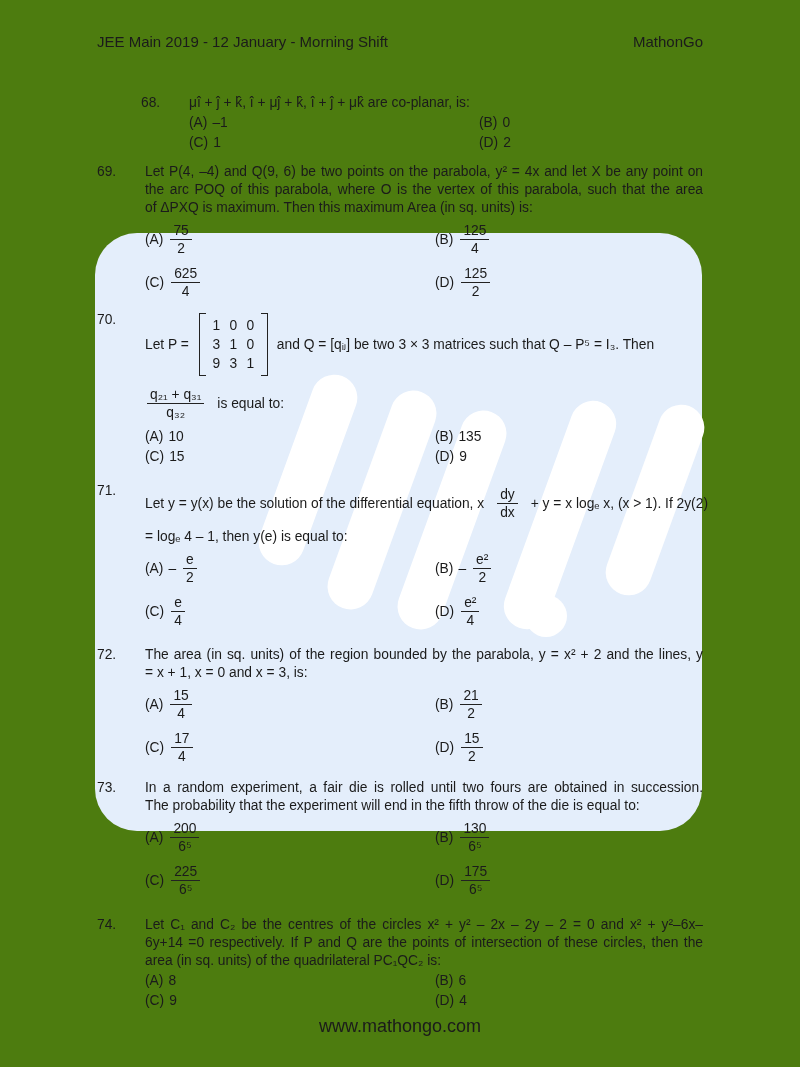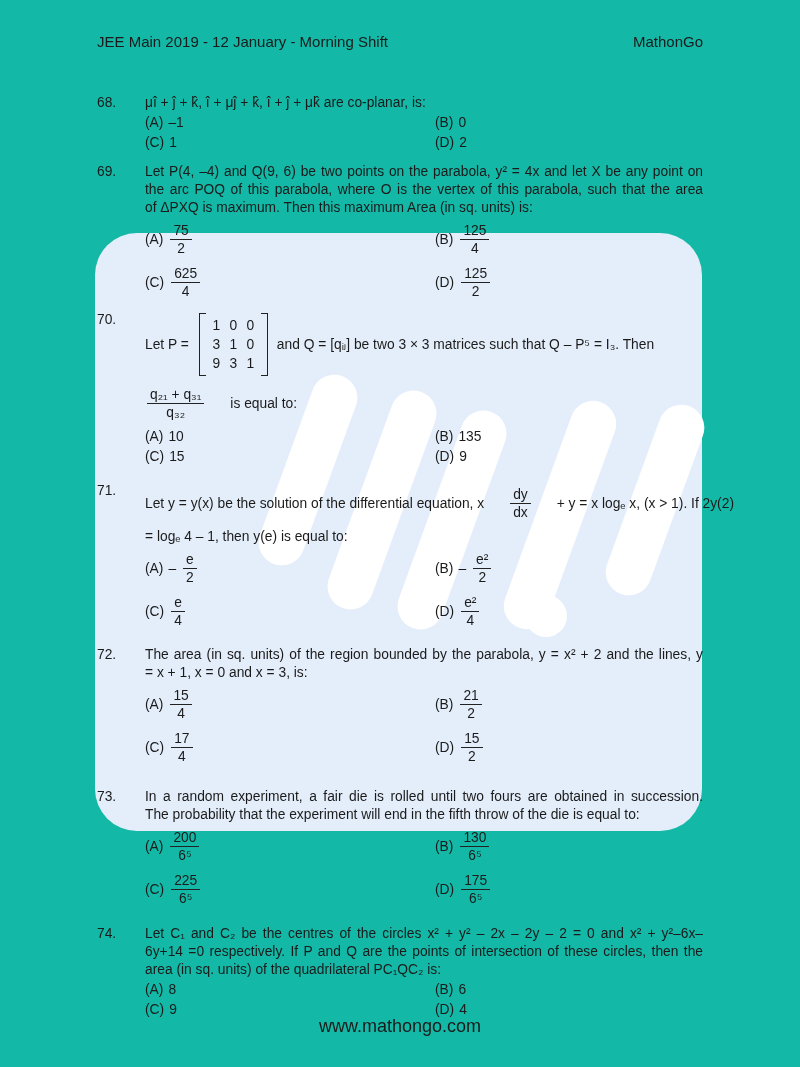"JEE Main 2019 - 12" .page { background: #14b8a6 -> #4d7c0f }
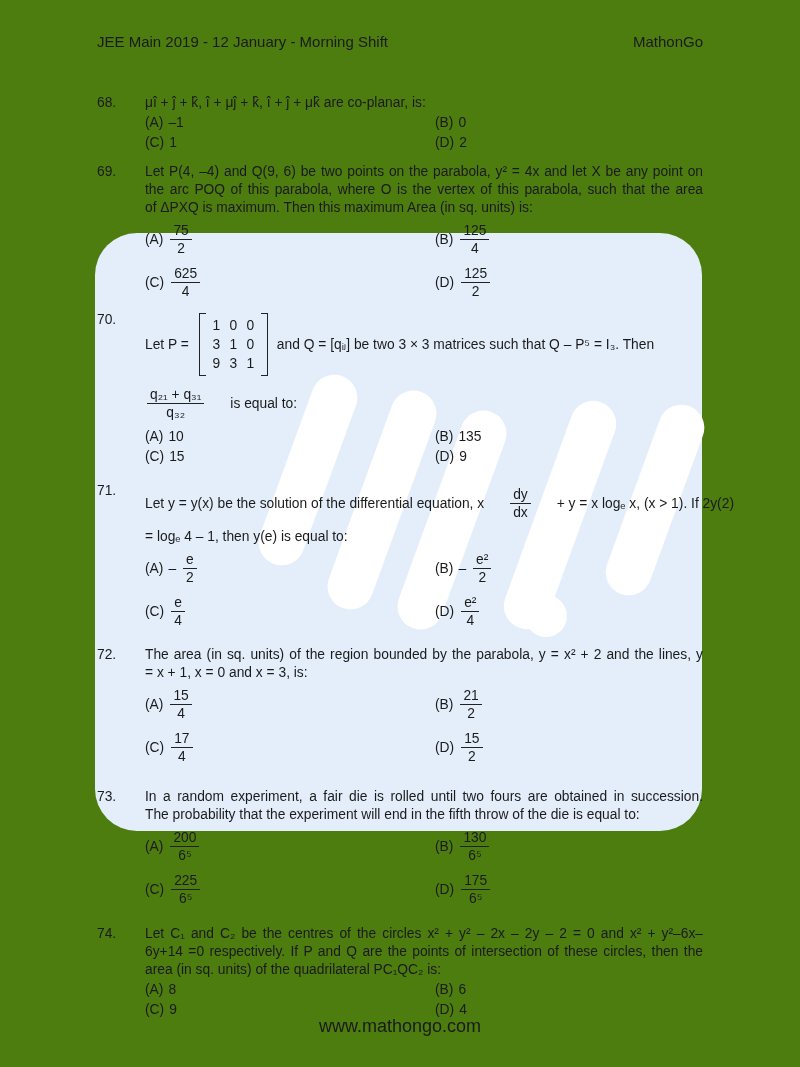"68." .q68 { margin-left: none -> 44px }
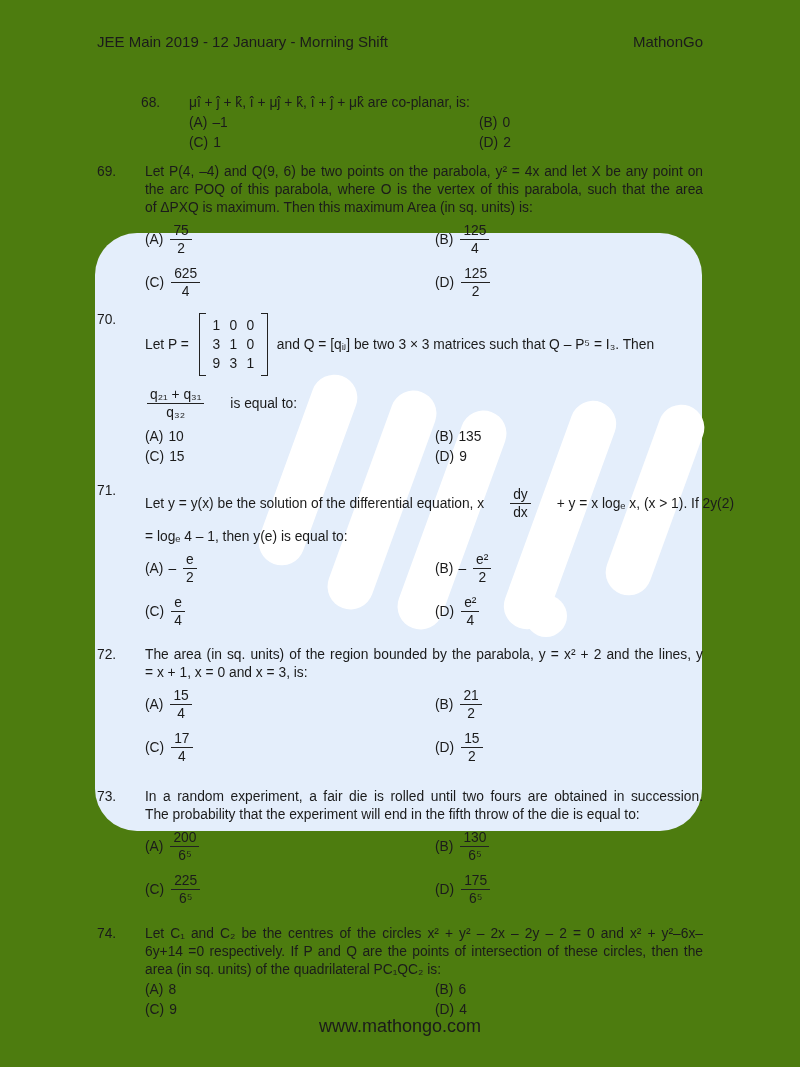"q₂₁ + q₃₁" .fline { column-gap: 24px -> 11px }
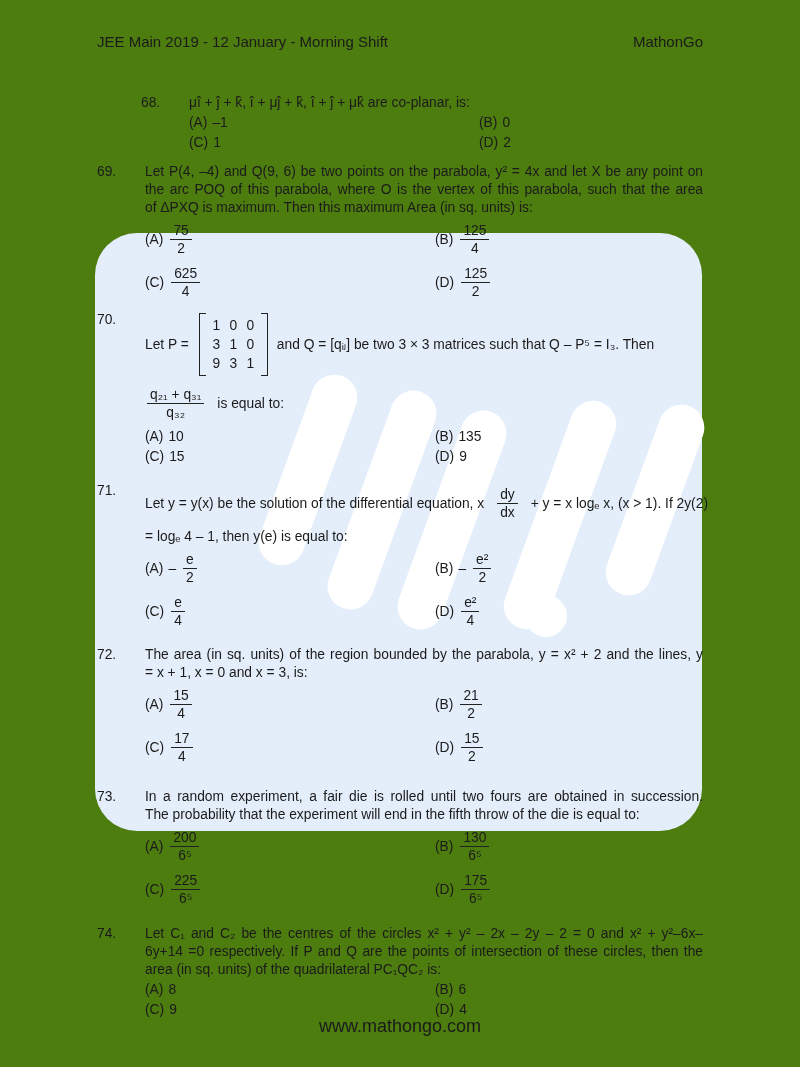"72." .q72 { margin-bottom: 18px -> 9px }
